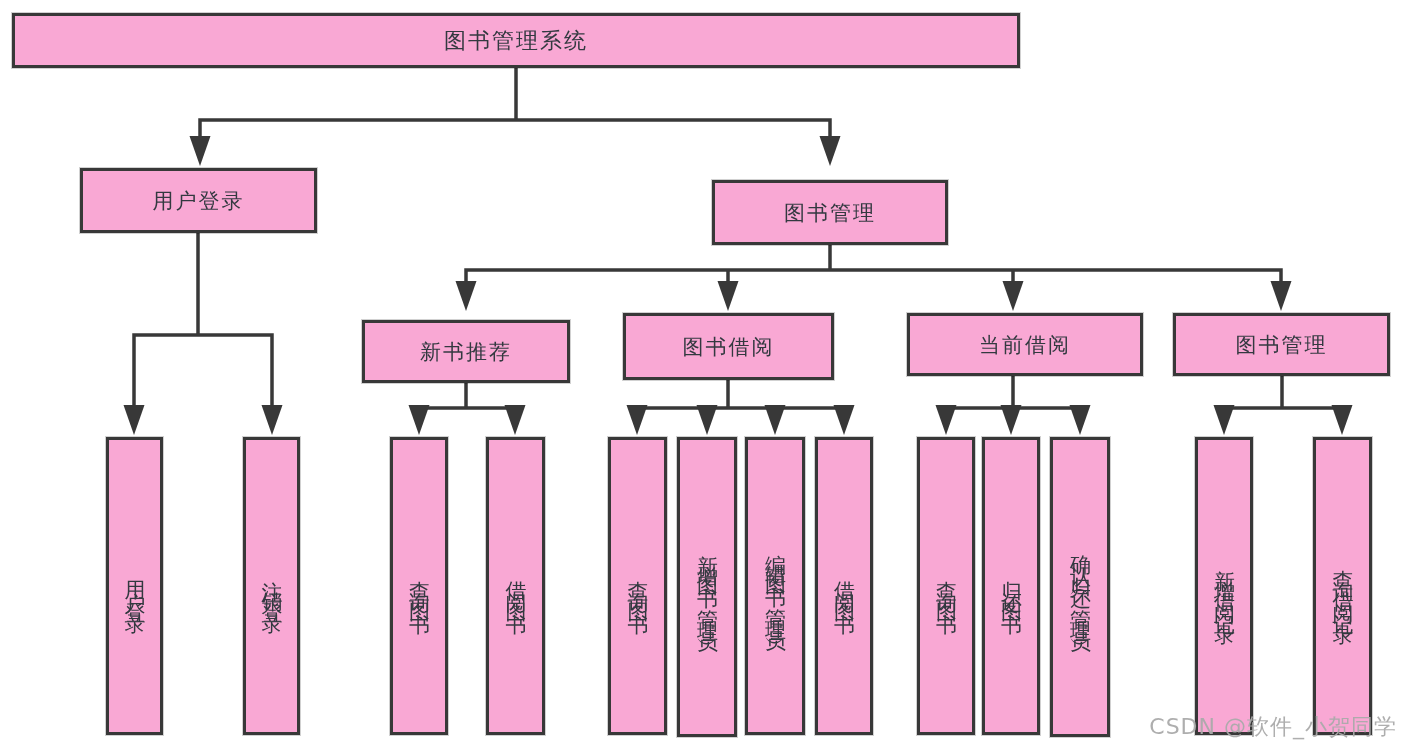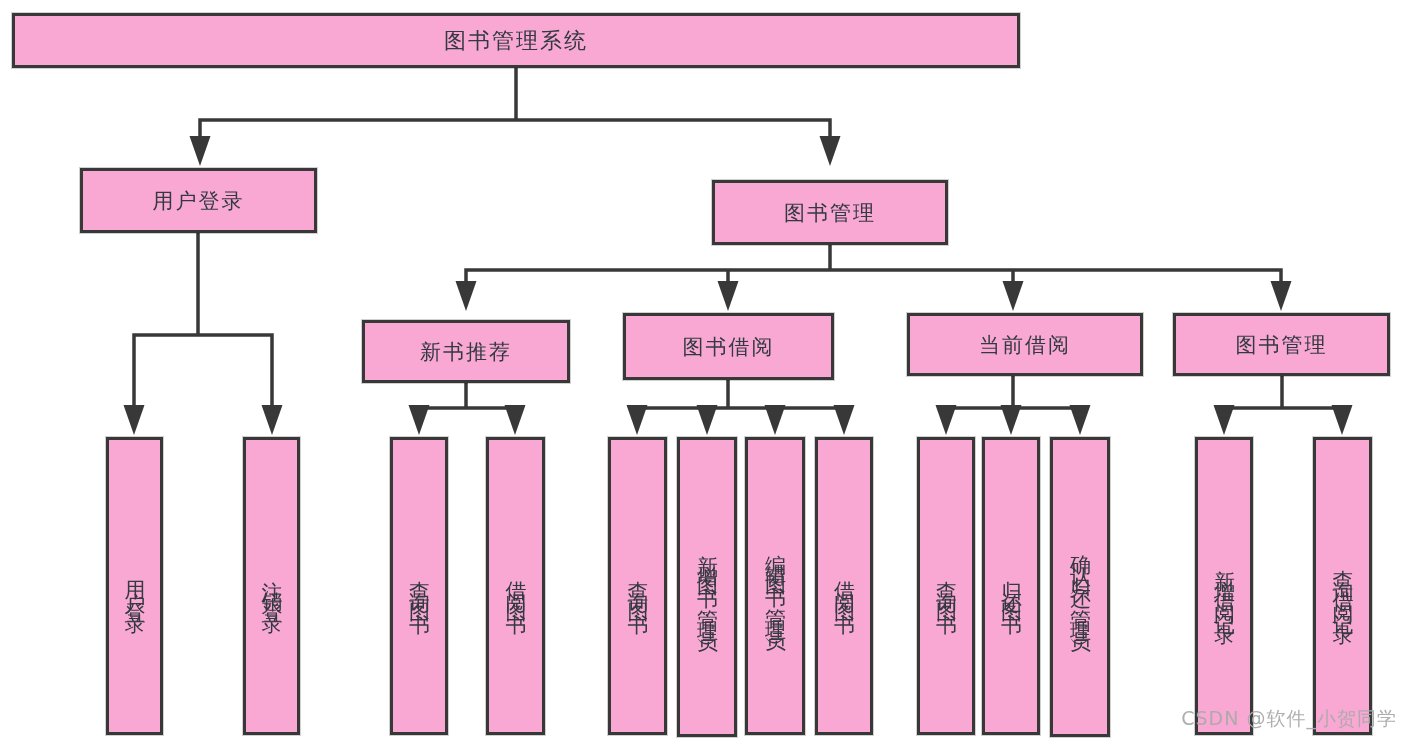"CSDN @软件_小贺同学" .watermark { bottom: 15px -> 5px; font-size: 19px -> 22px }
